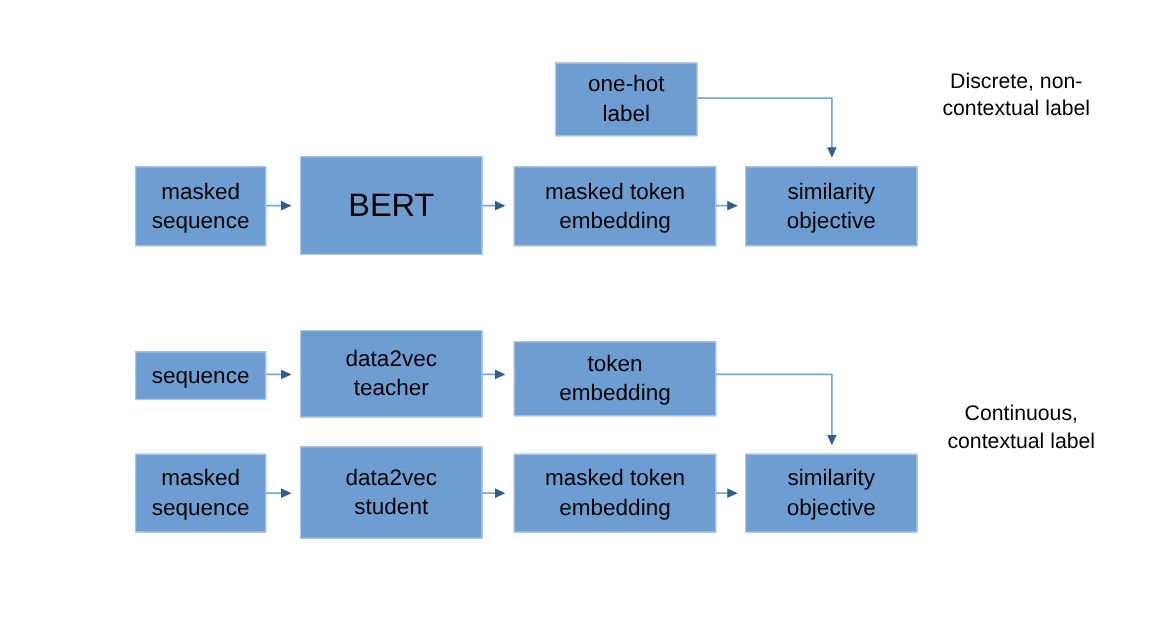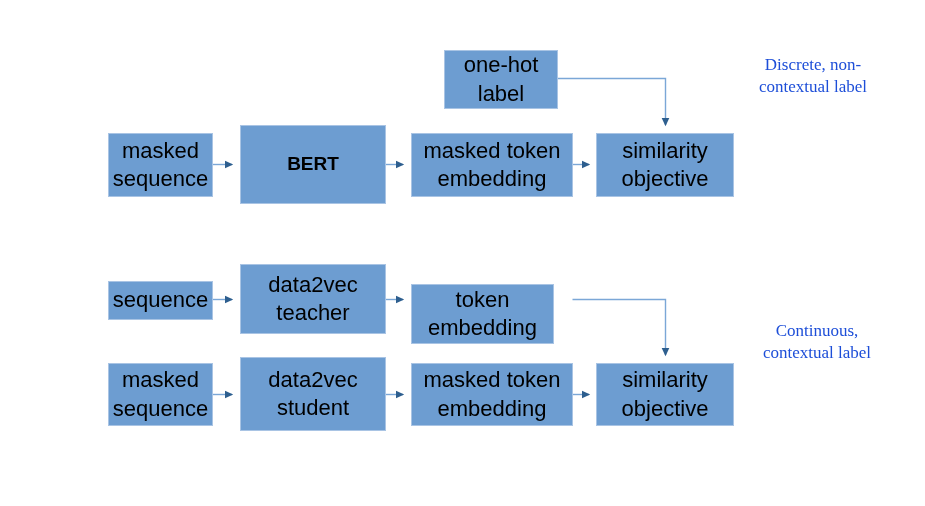"one-hot" .node { font-size: 22px -> 18px }
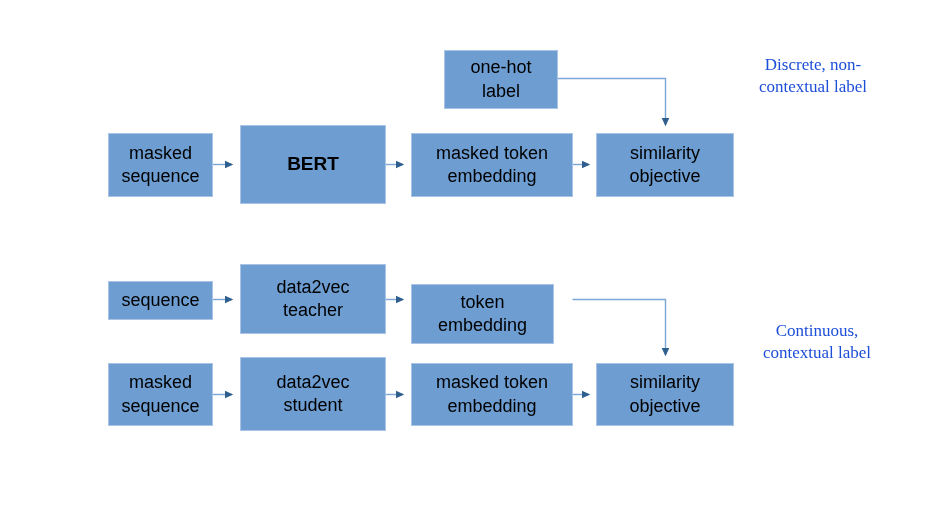"Discrete, non-" .annot { color: #1d4ed8 -> #000000; font-family: Liberation Serif, serif -> Liberation Sans, sans-serif }
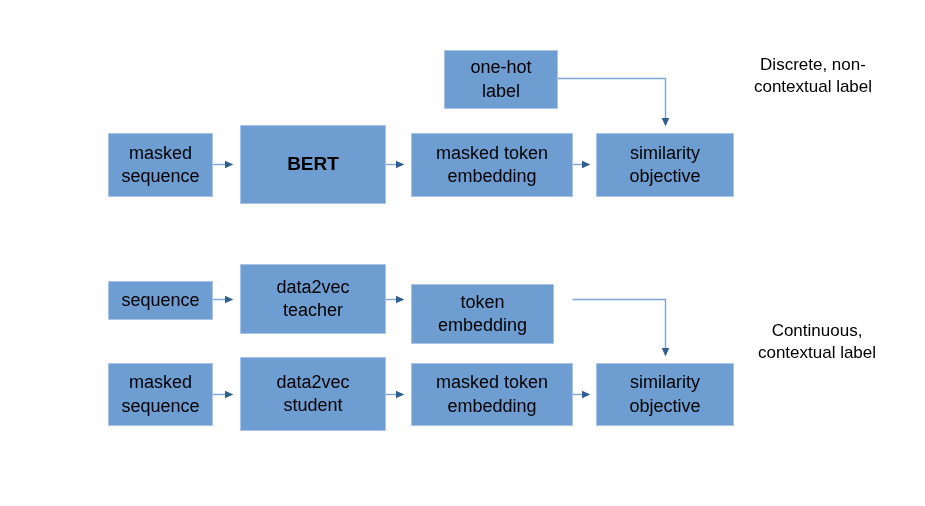"BERT" .node.big { font-size: 19px -> 26px; font-weight: bold -> none }
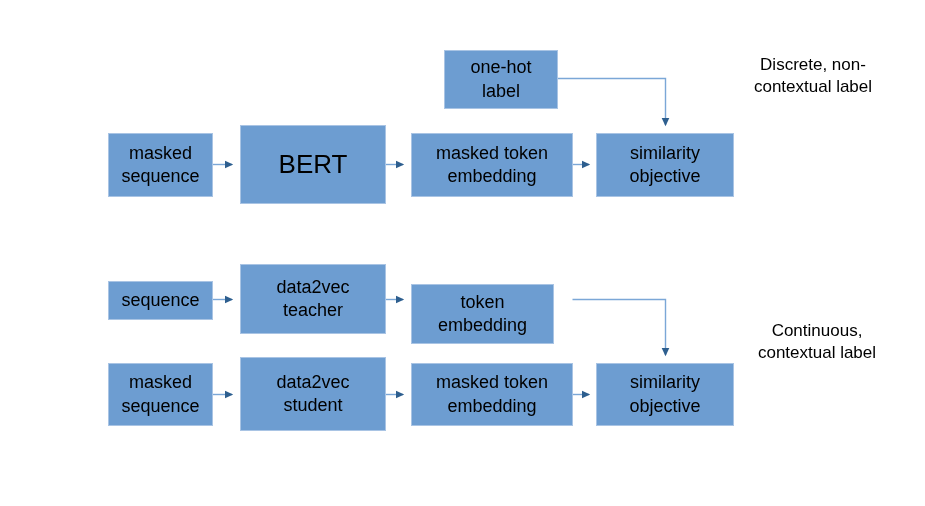"token" div.node { top: 284px -> 273px; width: 143px -> 162px }
